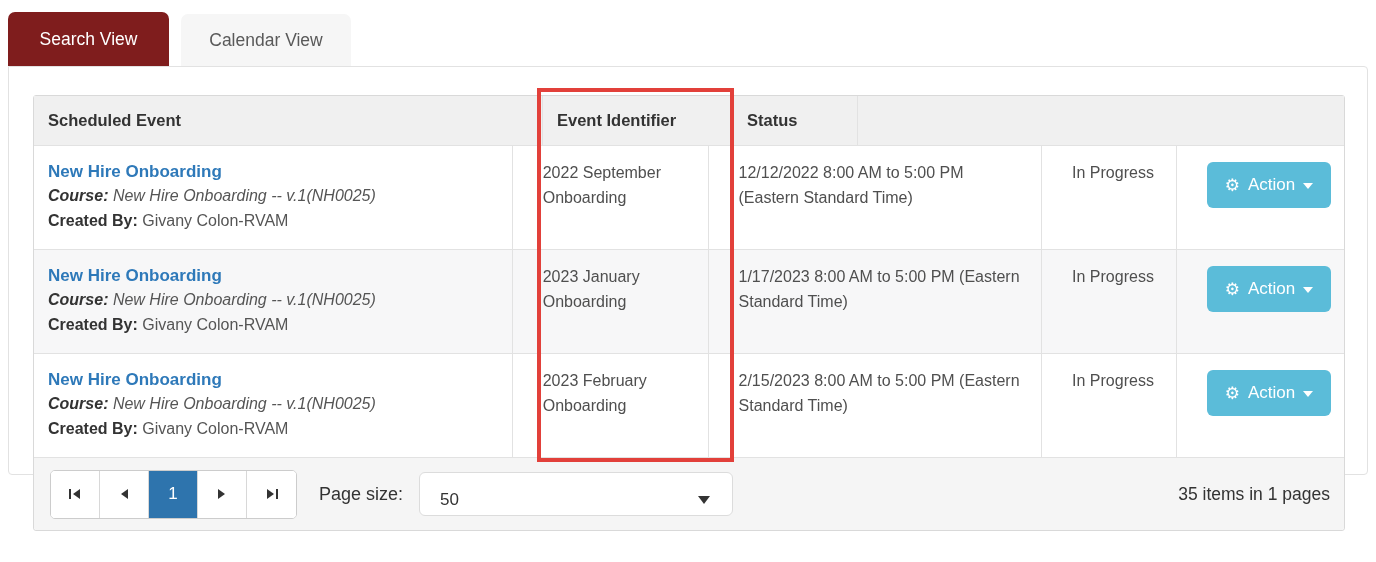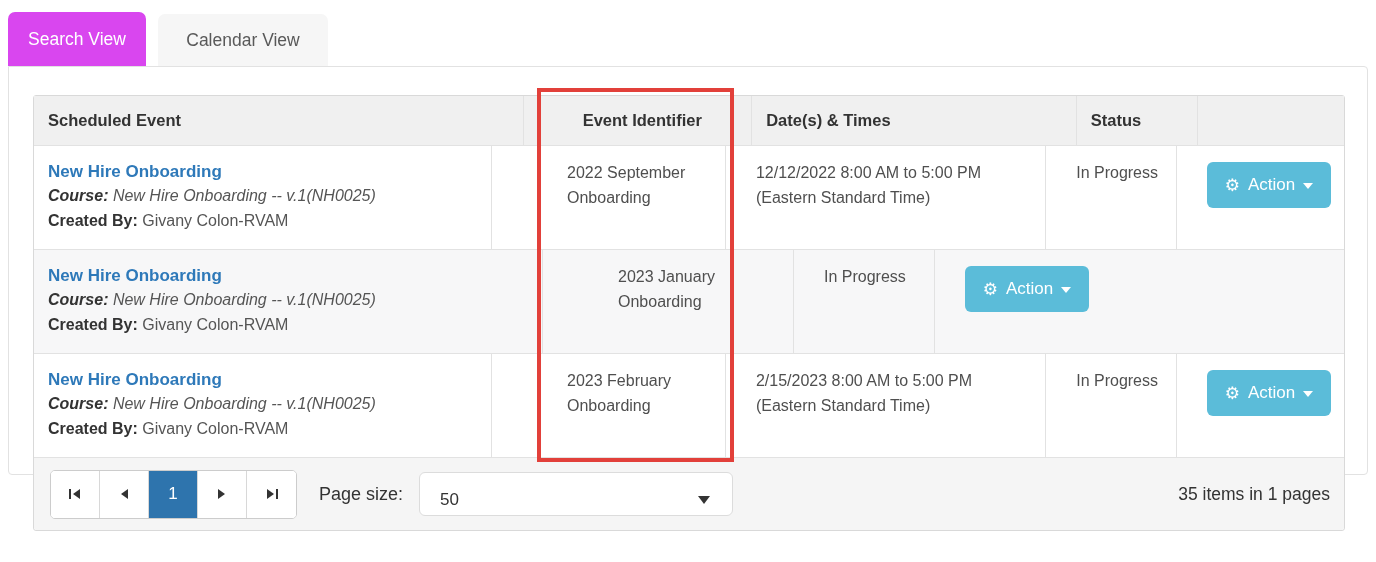"Search View" .tab.active { background: #d946ef -> #7f1d1d; width: 138px -> 161px }
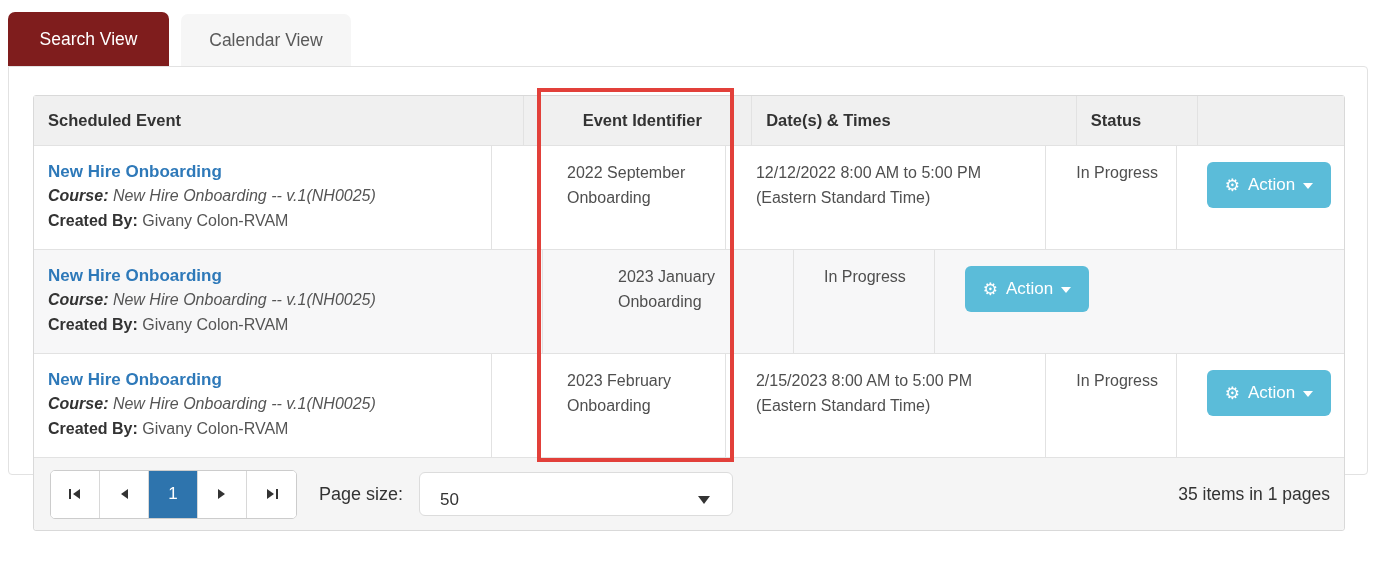"Event Identifier" .c2 { margin-left: 45px -> none }
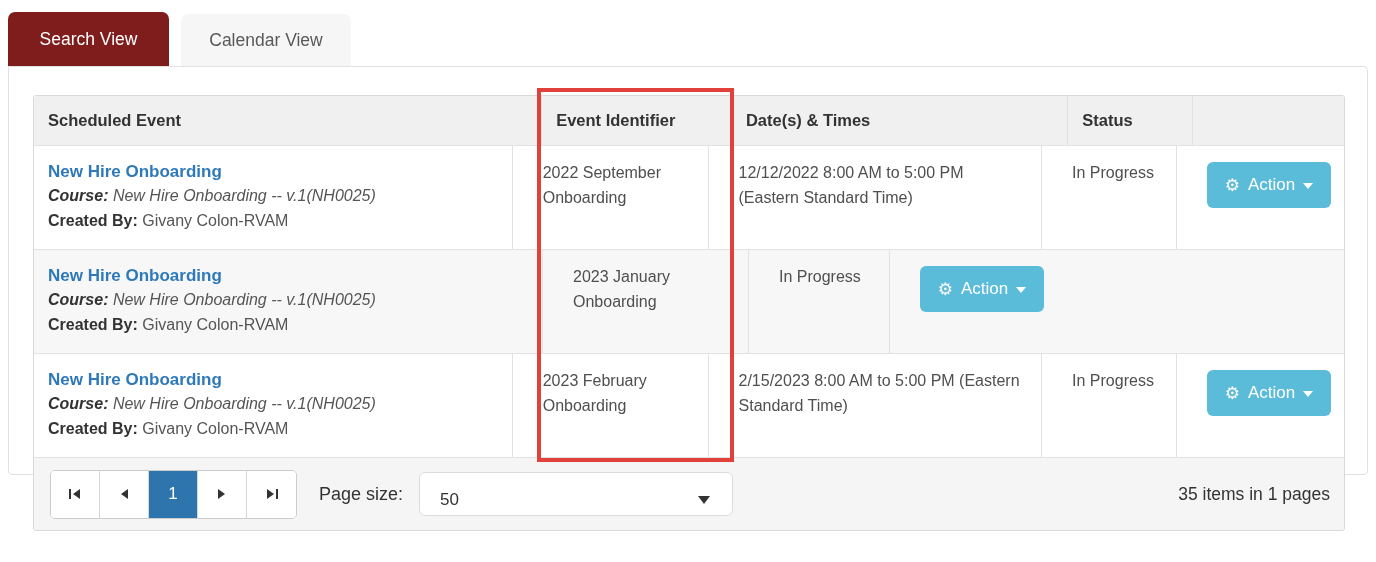"Date(s) & Times" div.cell { html: <div> <span>Date(s) &amp; Times</span> </div> -> none }
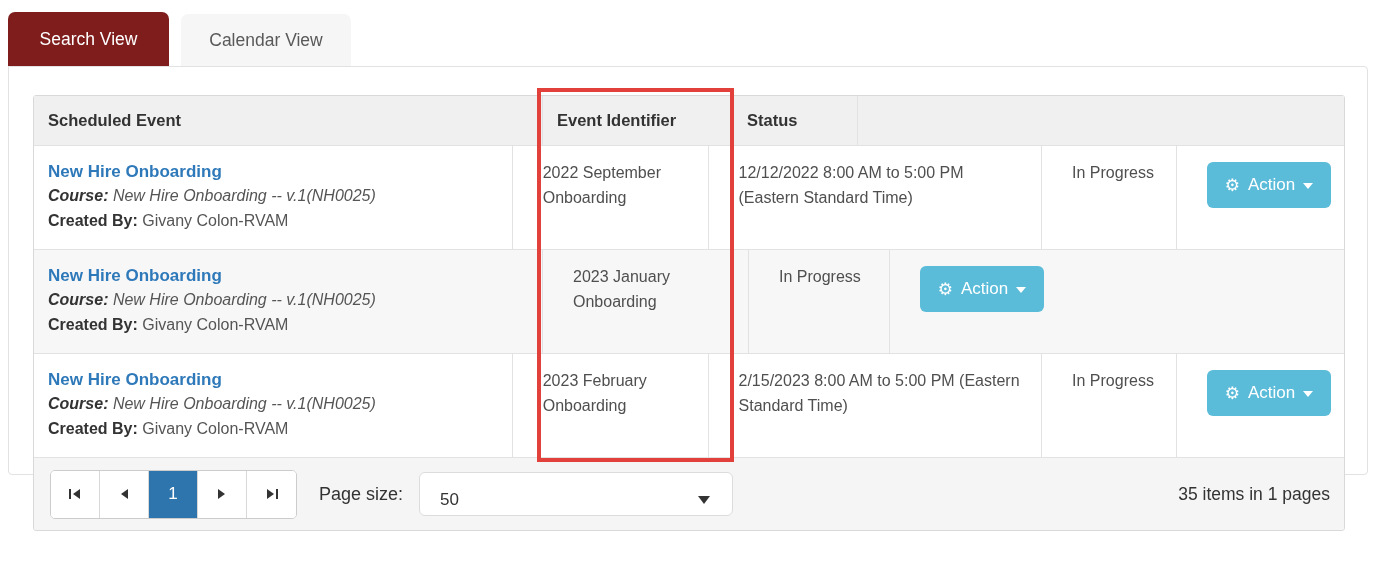"1/17/2023 8:00 AM to 5:00" div.cell { html: none -> <div><span>1/17/2023 8:00 AM to 5:00 PM (Eastern Standard Time)</span></div> }
